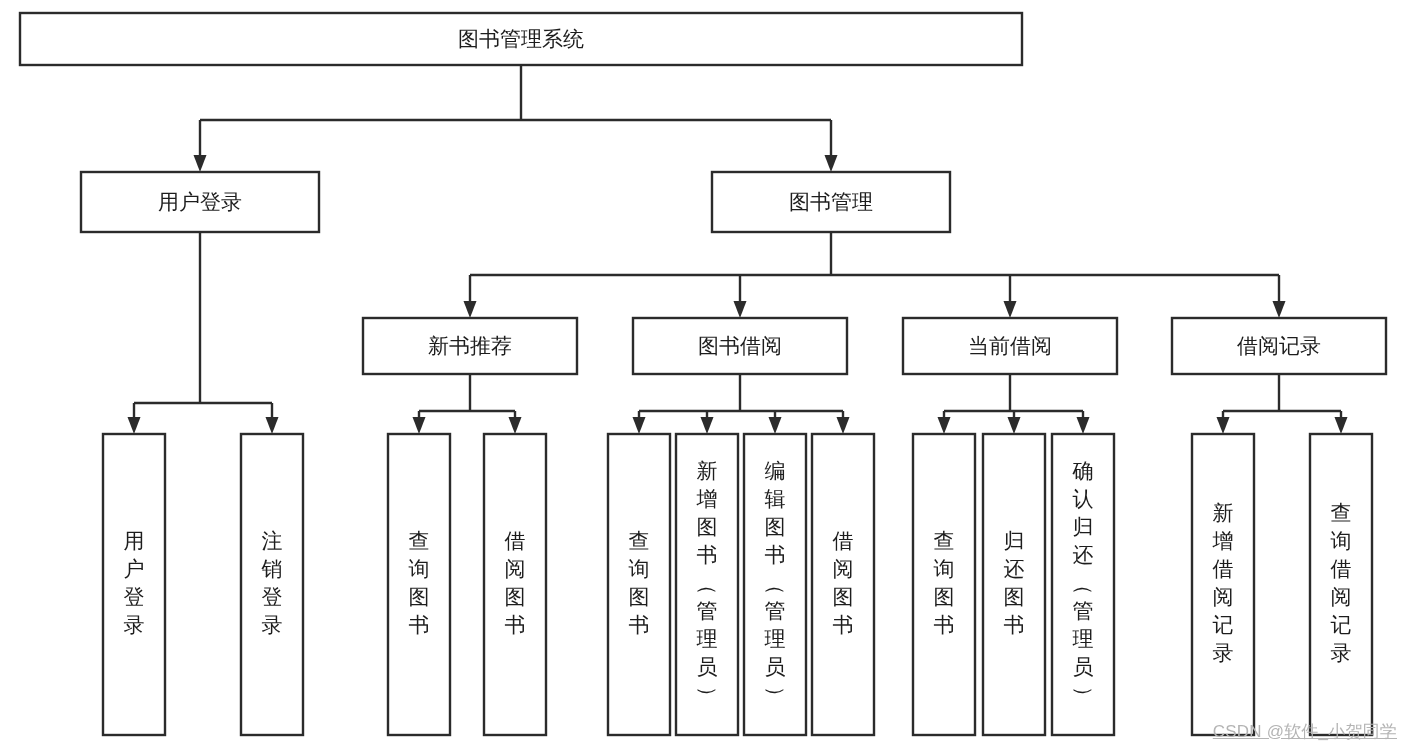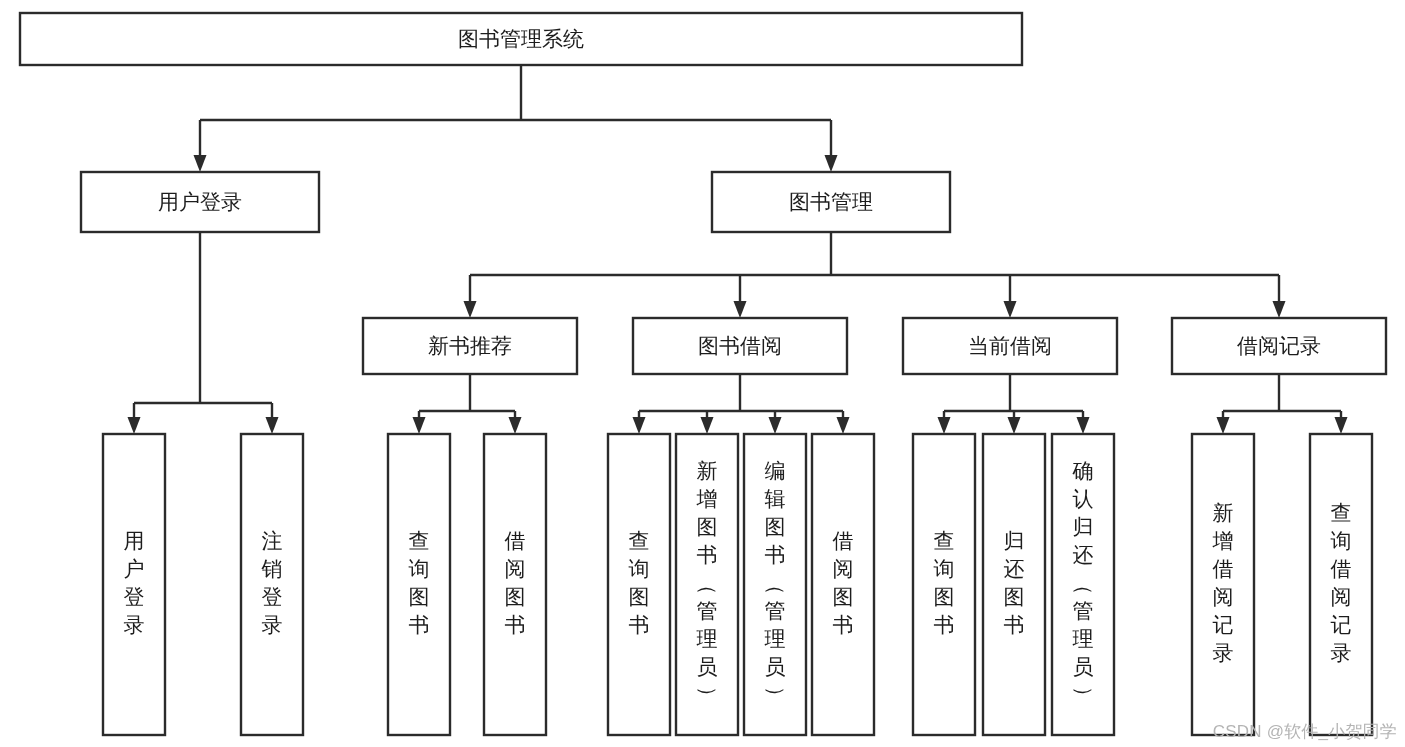"CSDN @软件_小贺同学" .watermark-text { text-decoration: none -> underline }
